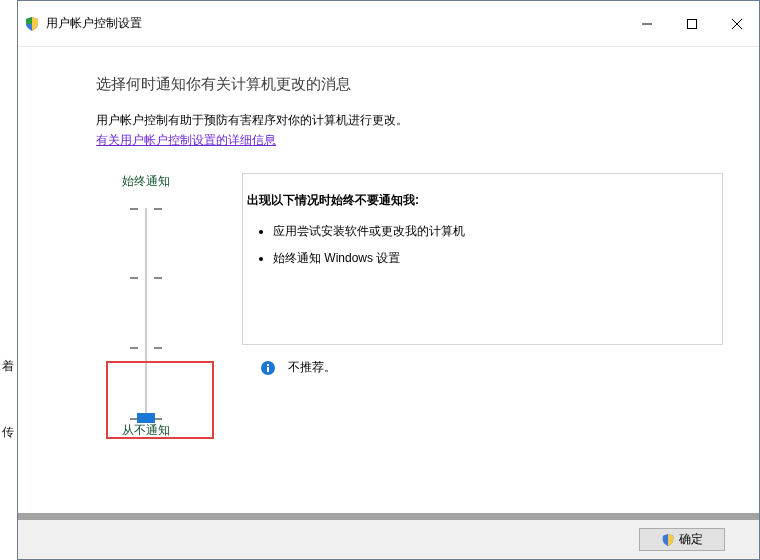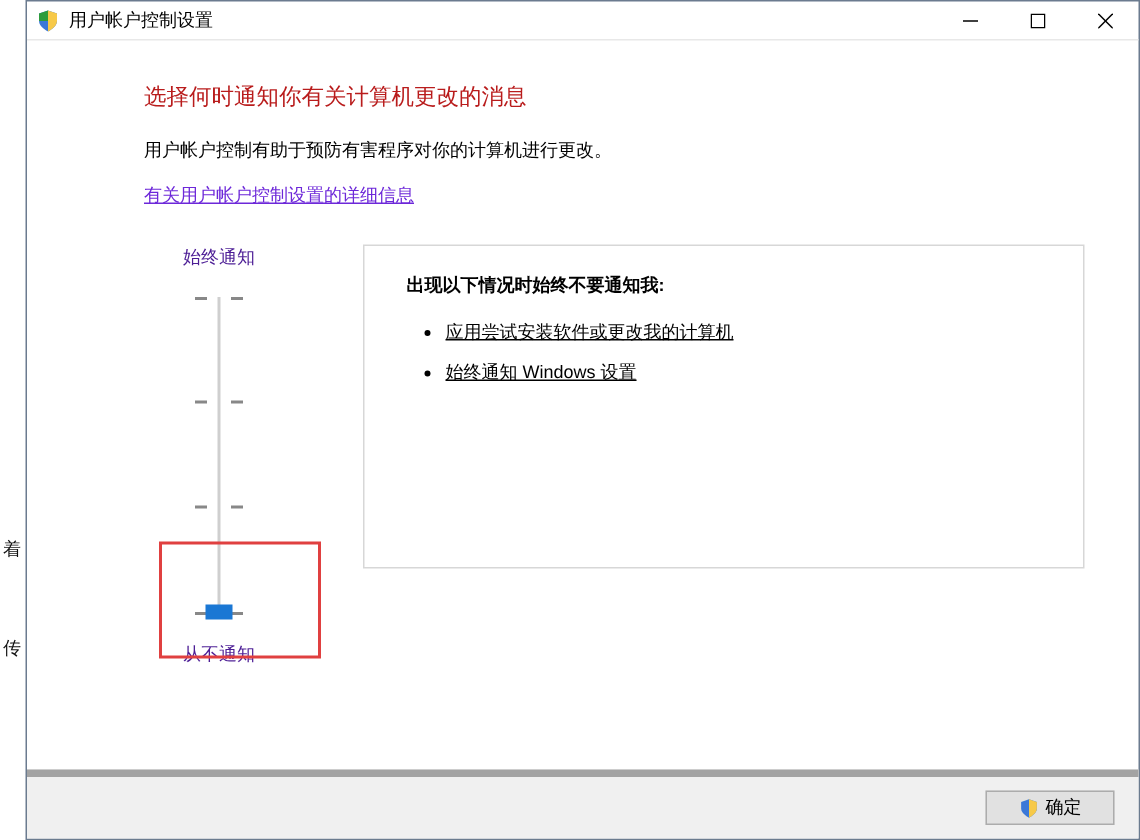"用户帐户控制设置" .titlebar { height: 26px -> 46px }
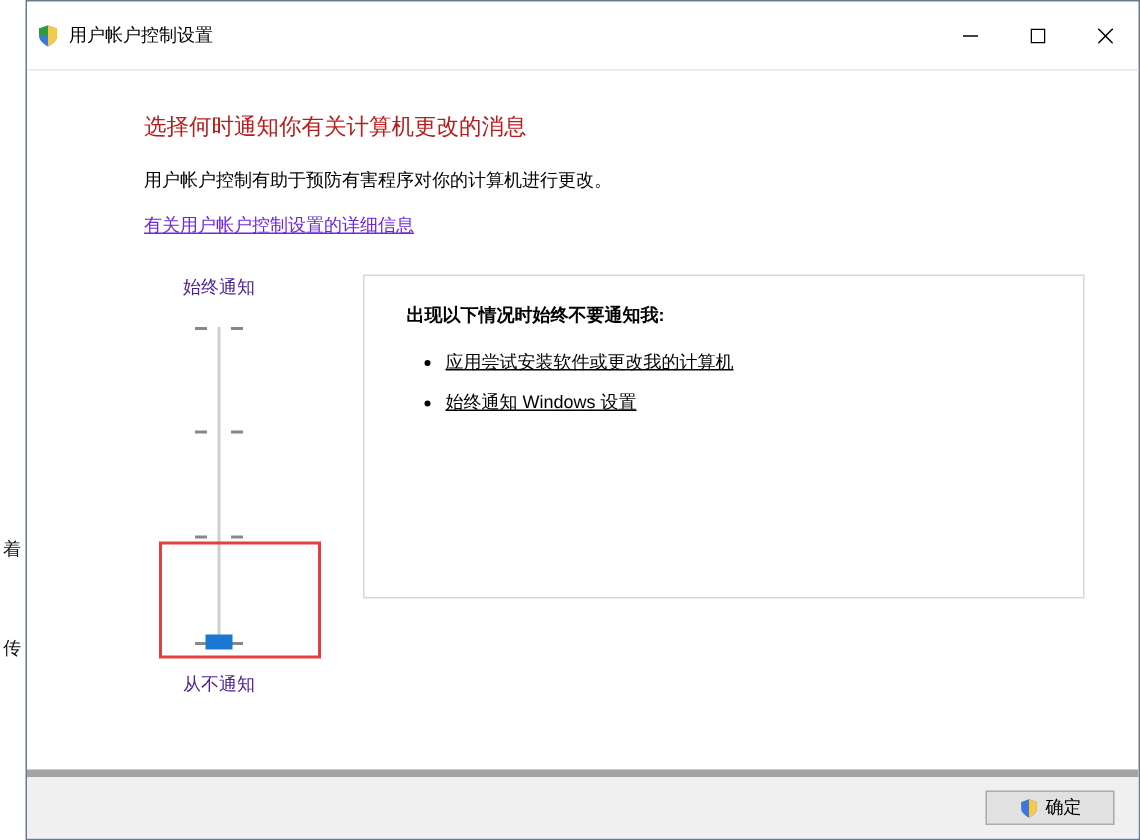"选择何时通知你有关计算机更改的消息" .heading { color: #b91c1c -> #404040 }
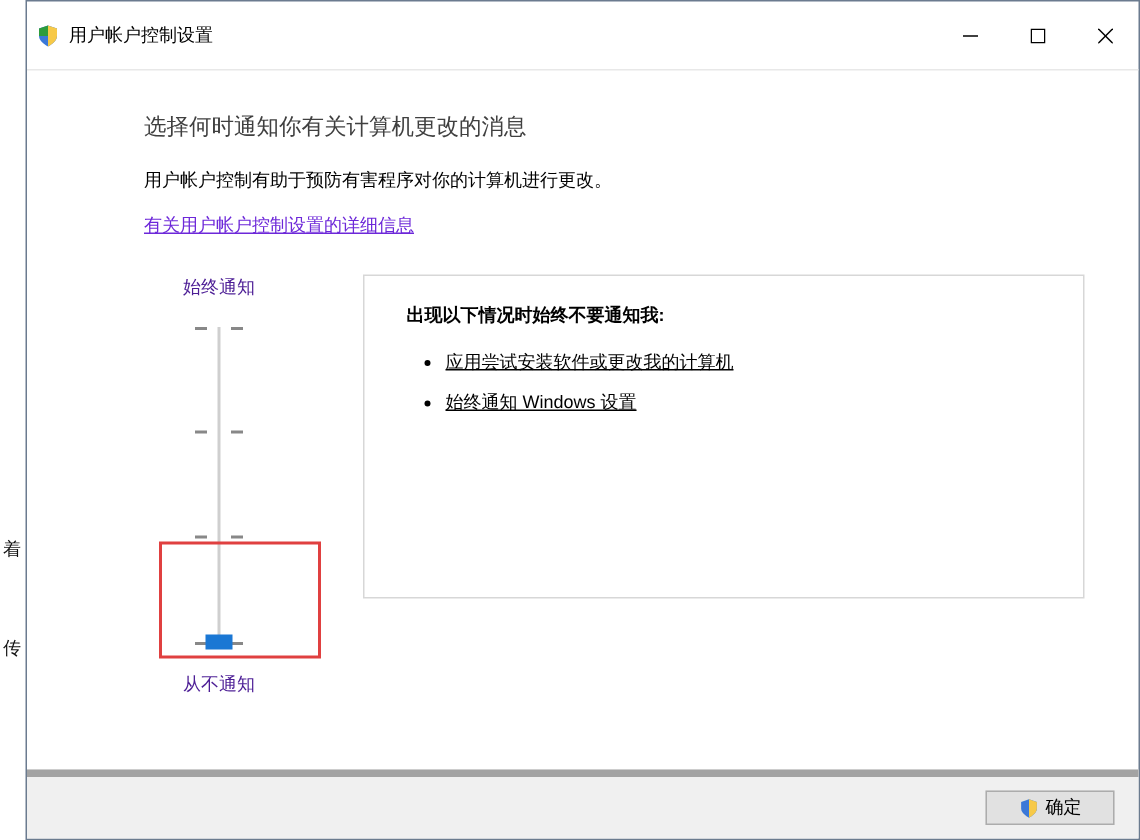"用户帐户控制有助于预防有害程序对你的计算机进行更改。" .desc-line { margin-bottom: 13px -> 3px }
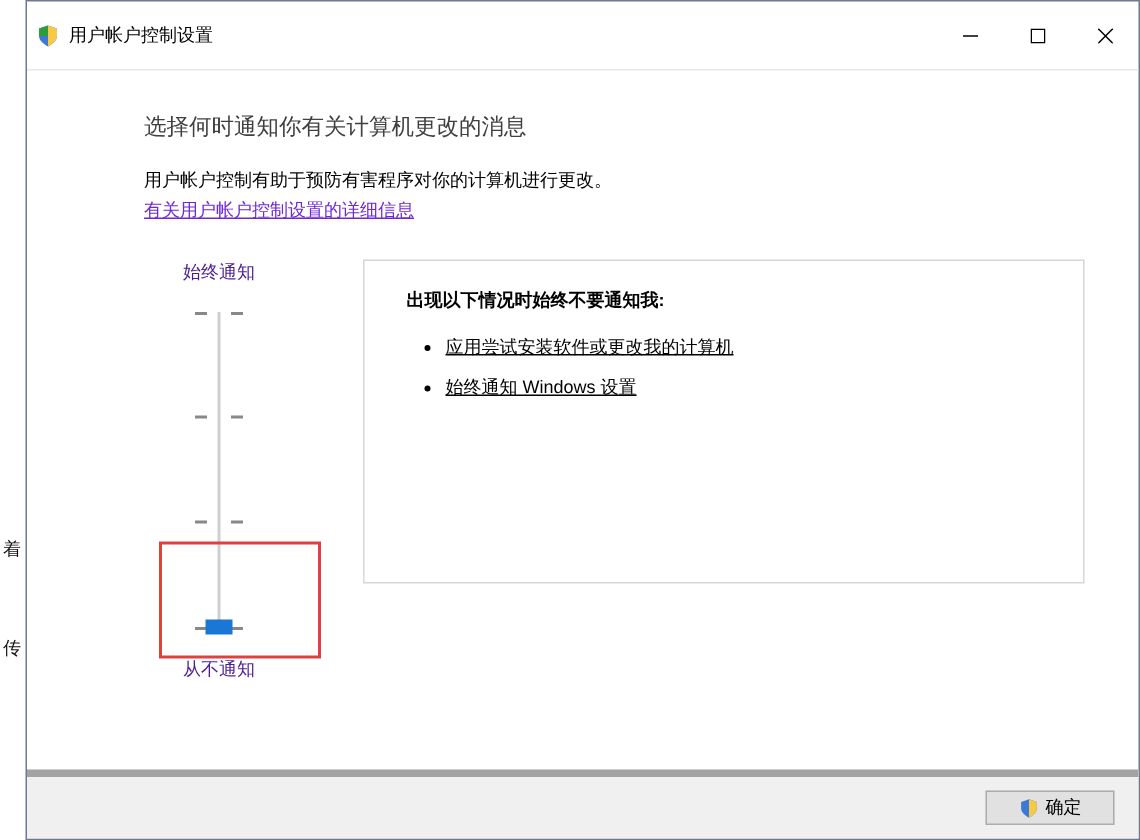"始终通知" .slider-top-label, .slider-bot-label { color: #4c1d95 -> #14532d }
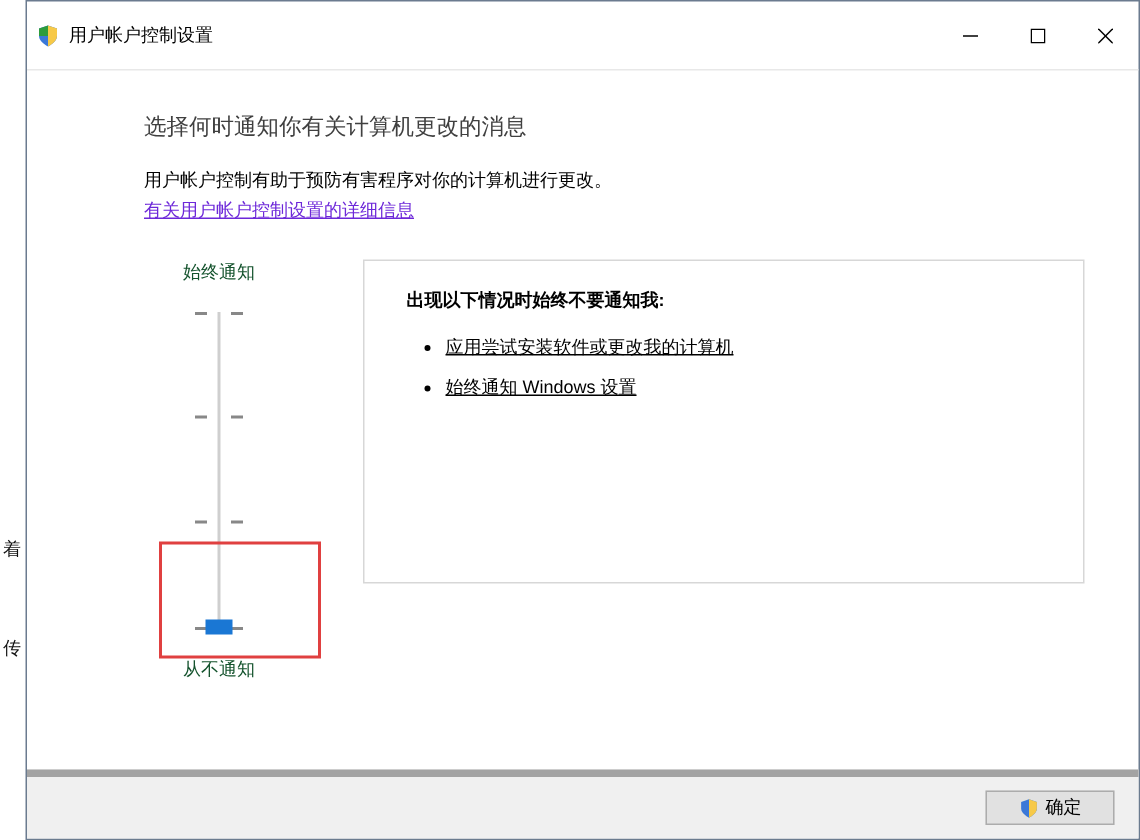"出现以下情况时始终不要通知我:" .panel-box { height: 216px -> 172px; padding: 18px 20px 26px 28px -> 18px 20px 26px 4px }
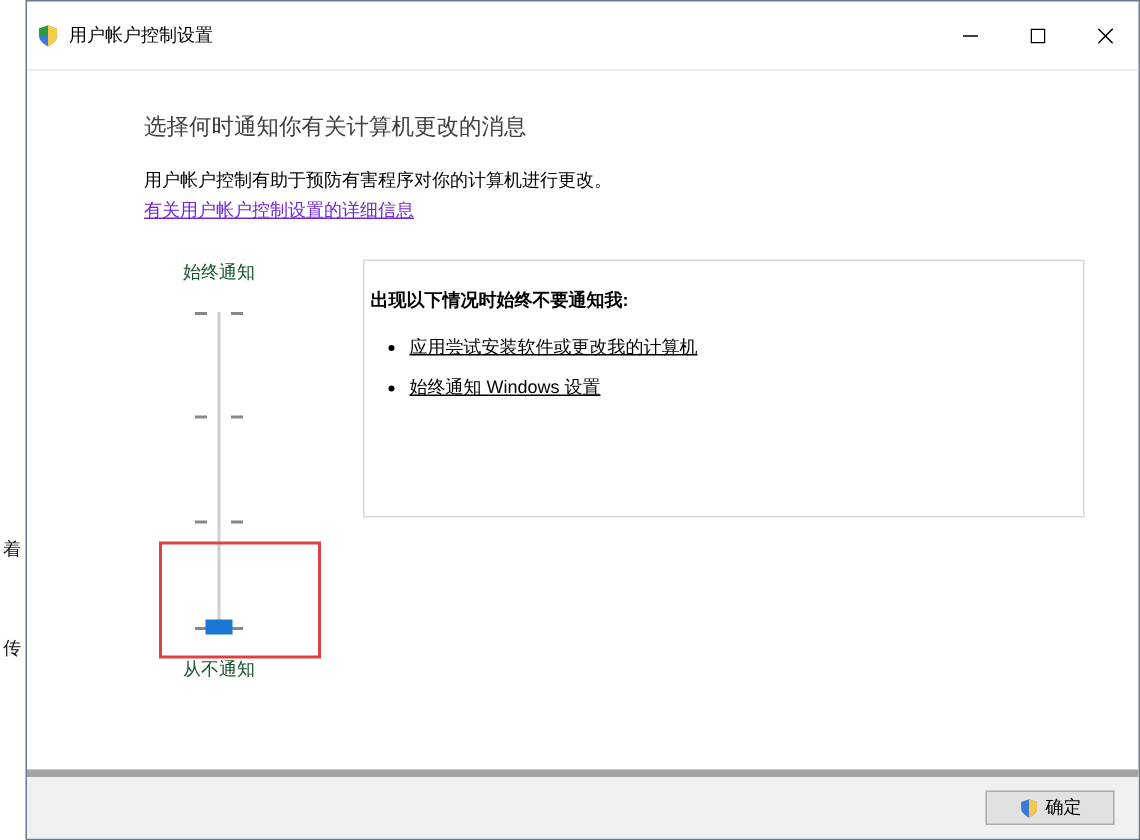"应用尝试安装软件或更改我的计算机" .panel-list li { text-decoration: underline -> none }
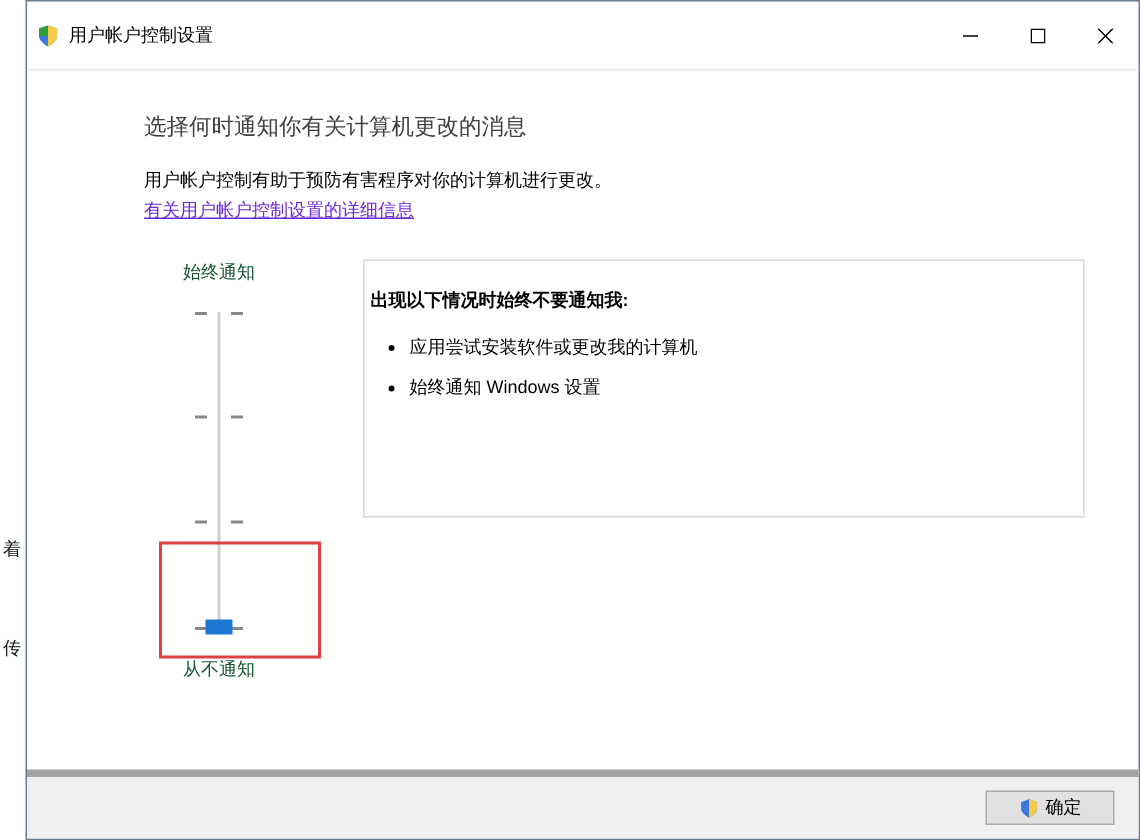"不推荐。" div.rec-row { html: none -> <div> <span> <svg> <circle></circle> <rect></rect> <rect></rect> </svg> </span> <span>不推荐。</span> </div> }
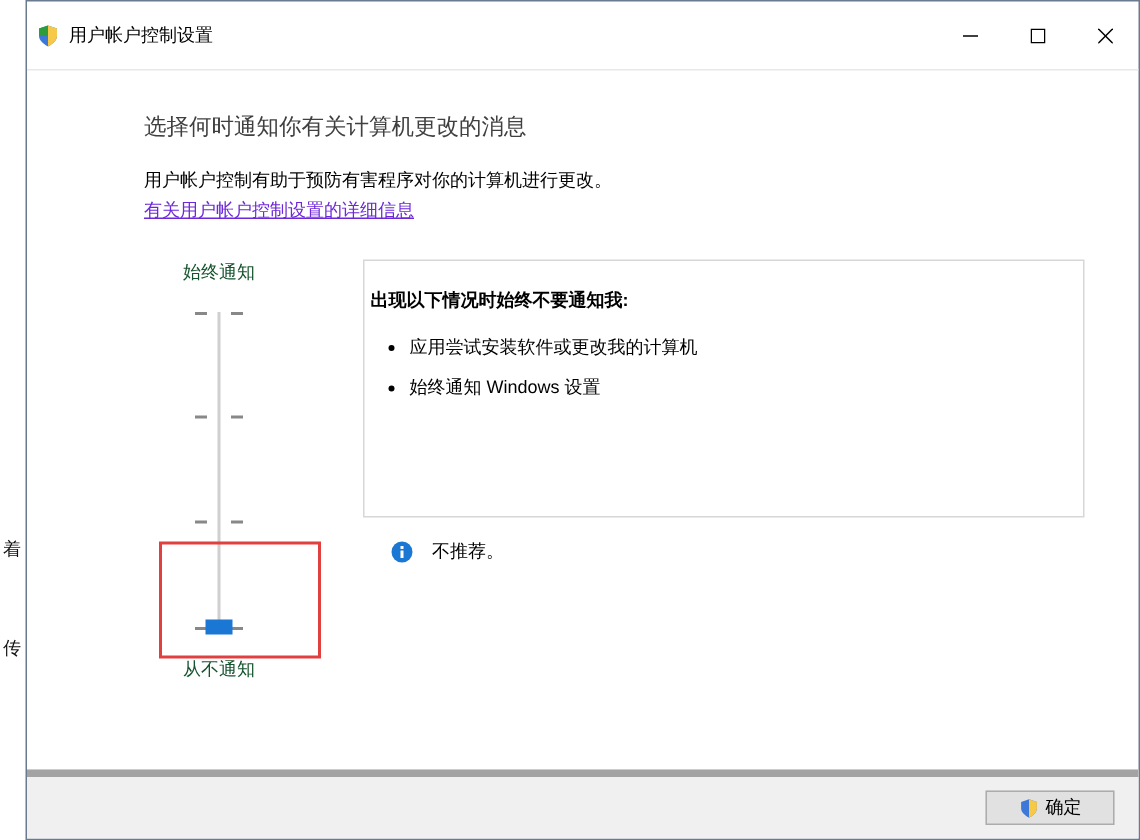"从不通知" .slider-bot-label { margin-top: 20px -> 4px }
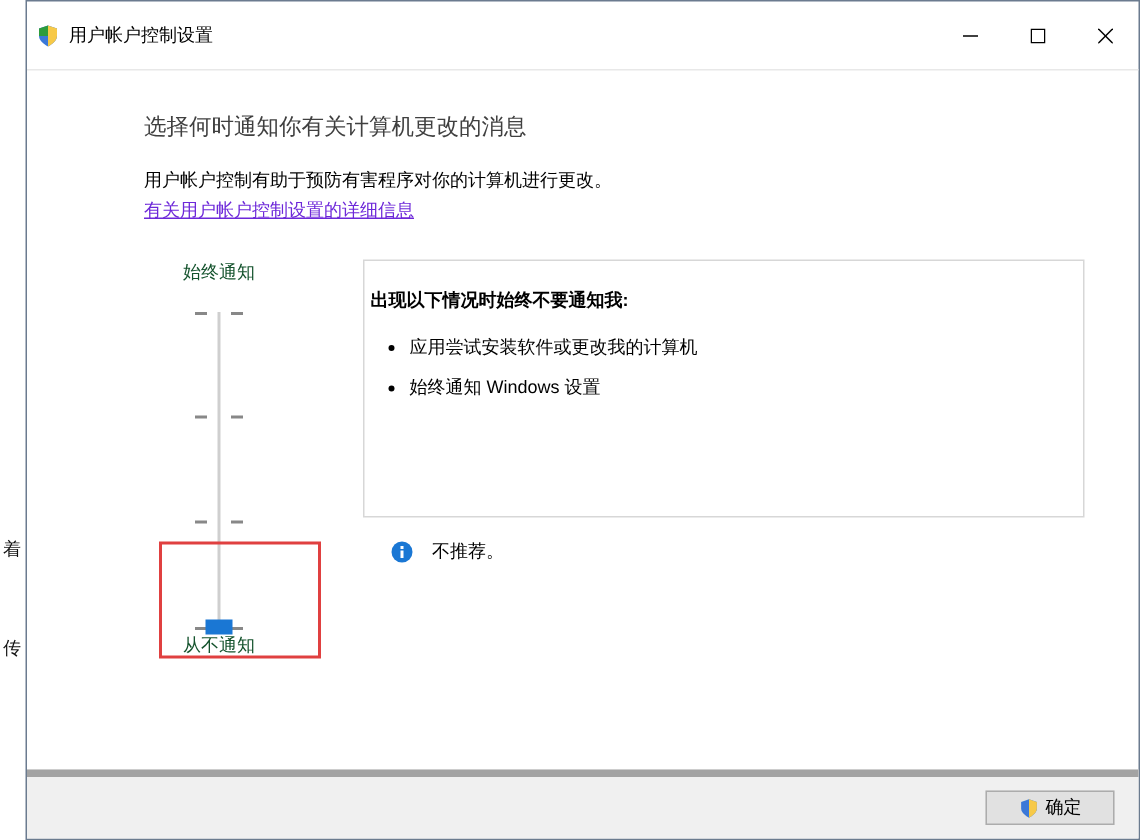"确定" .button-bar { border-top: 5px solid #a3a3a3 -> 7px solid #a3a3a3; padding-right: 16px -> 34px }
